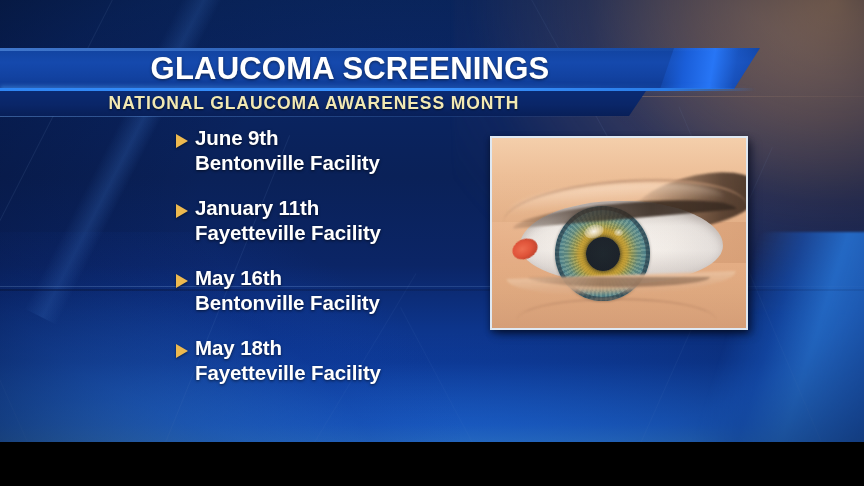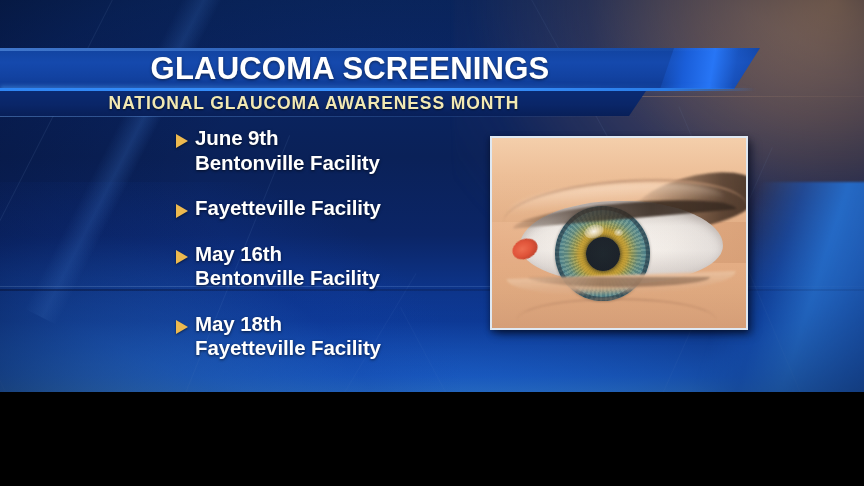"GLAUCOMA SCREENINGS" #slide { height: 392px -> 442px }
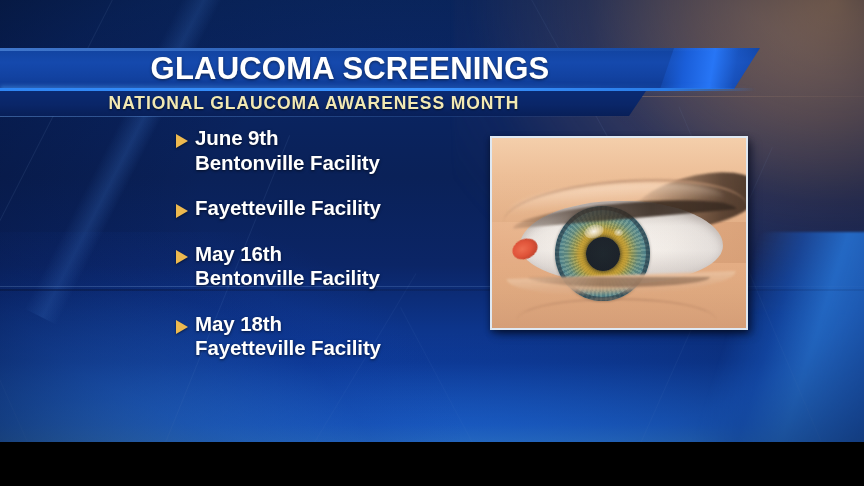"January 11th" div.line { html: none -> <div>January 11th</div> }
